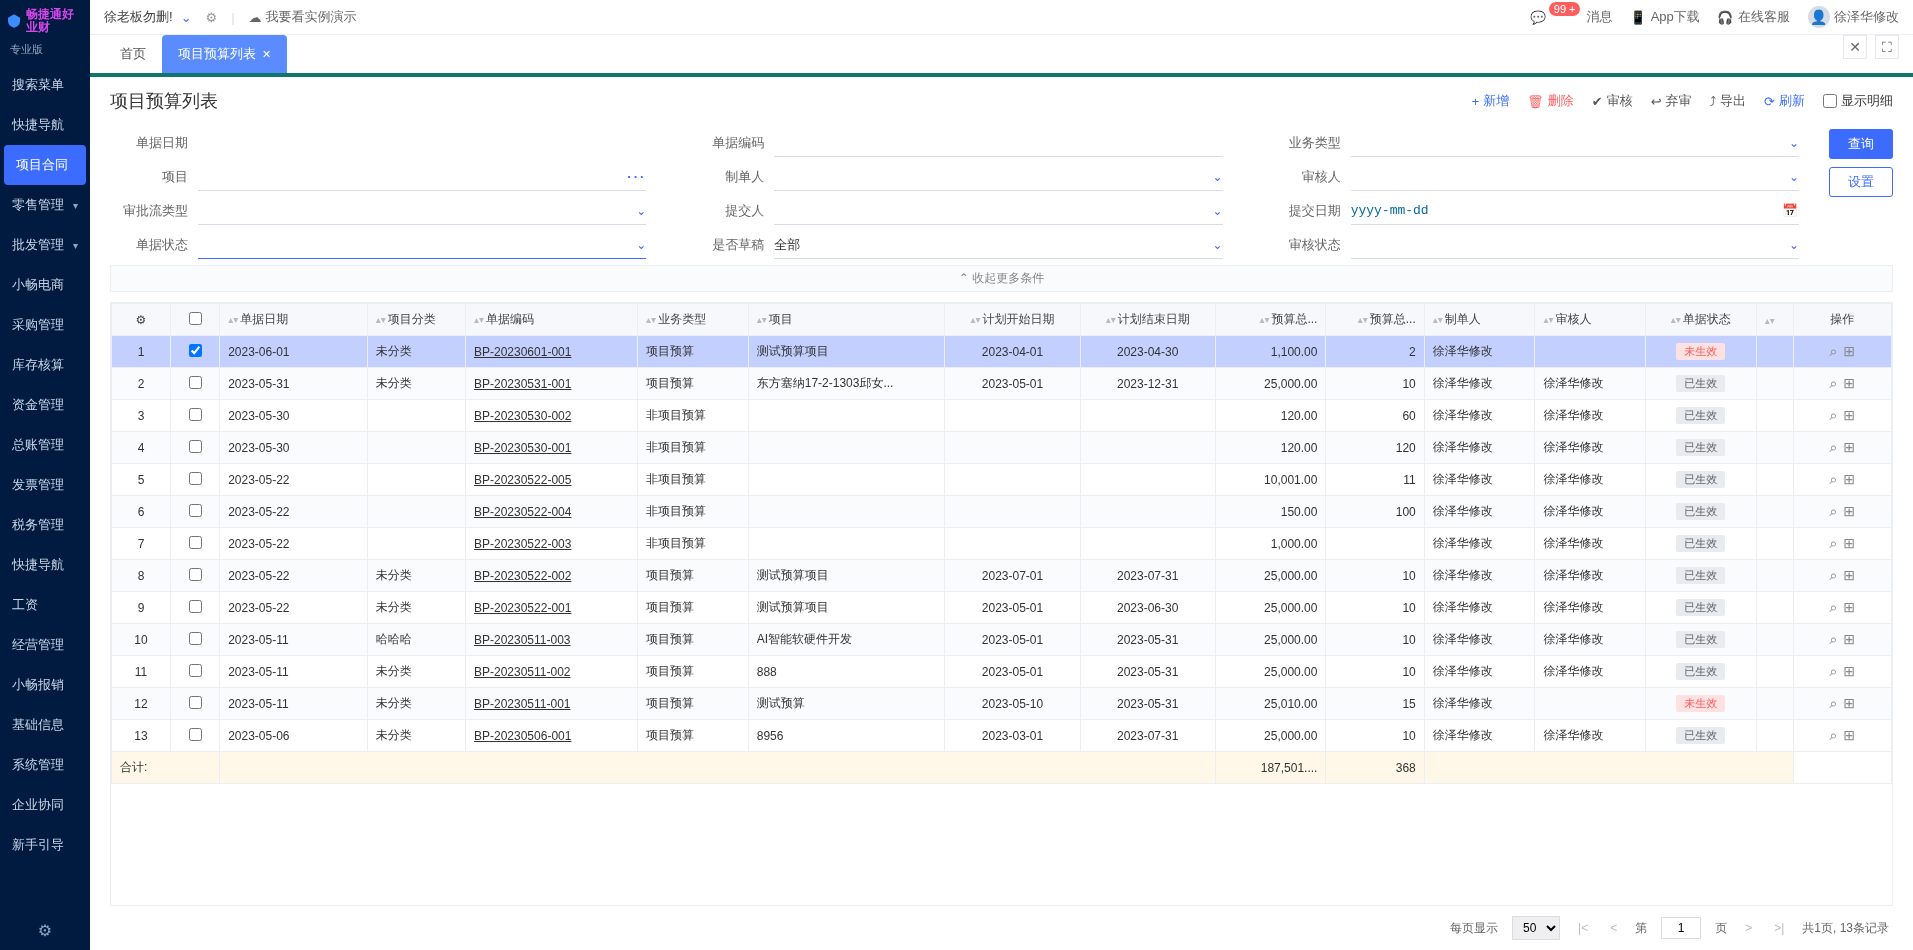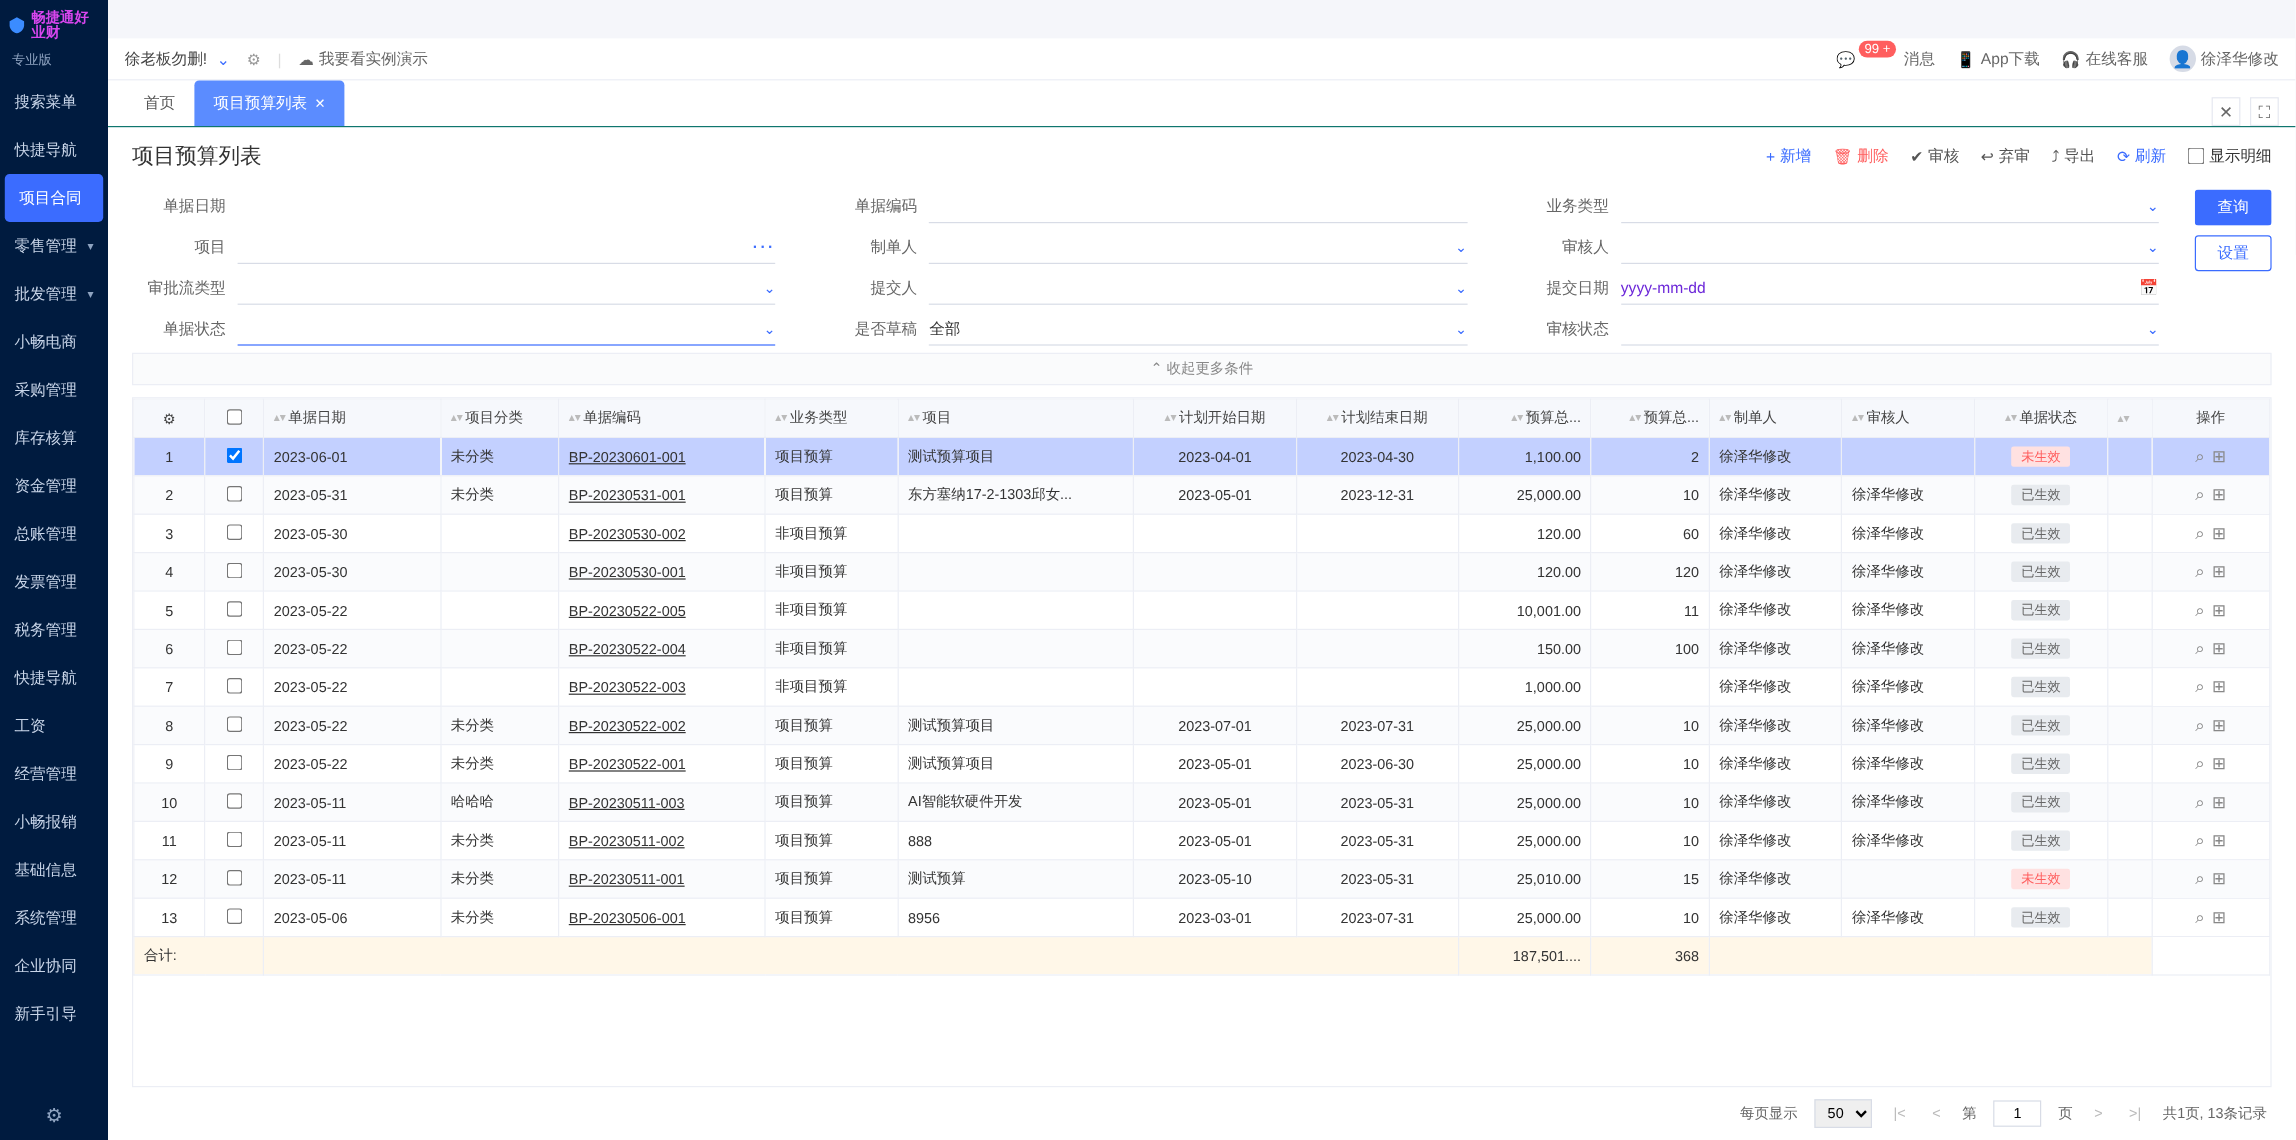"徐老板勿删!" .main { margin-top: 32px -> none }
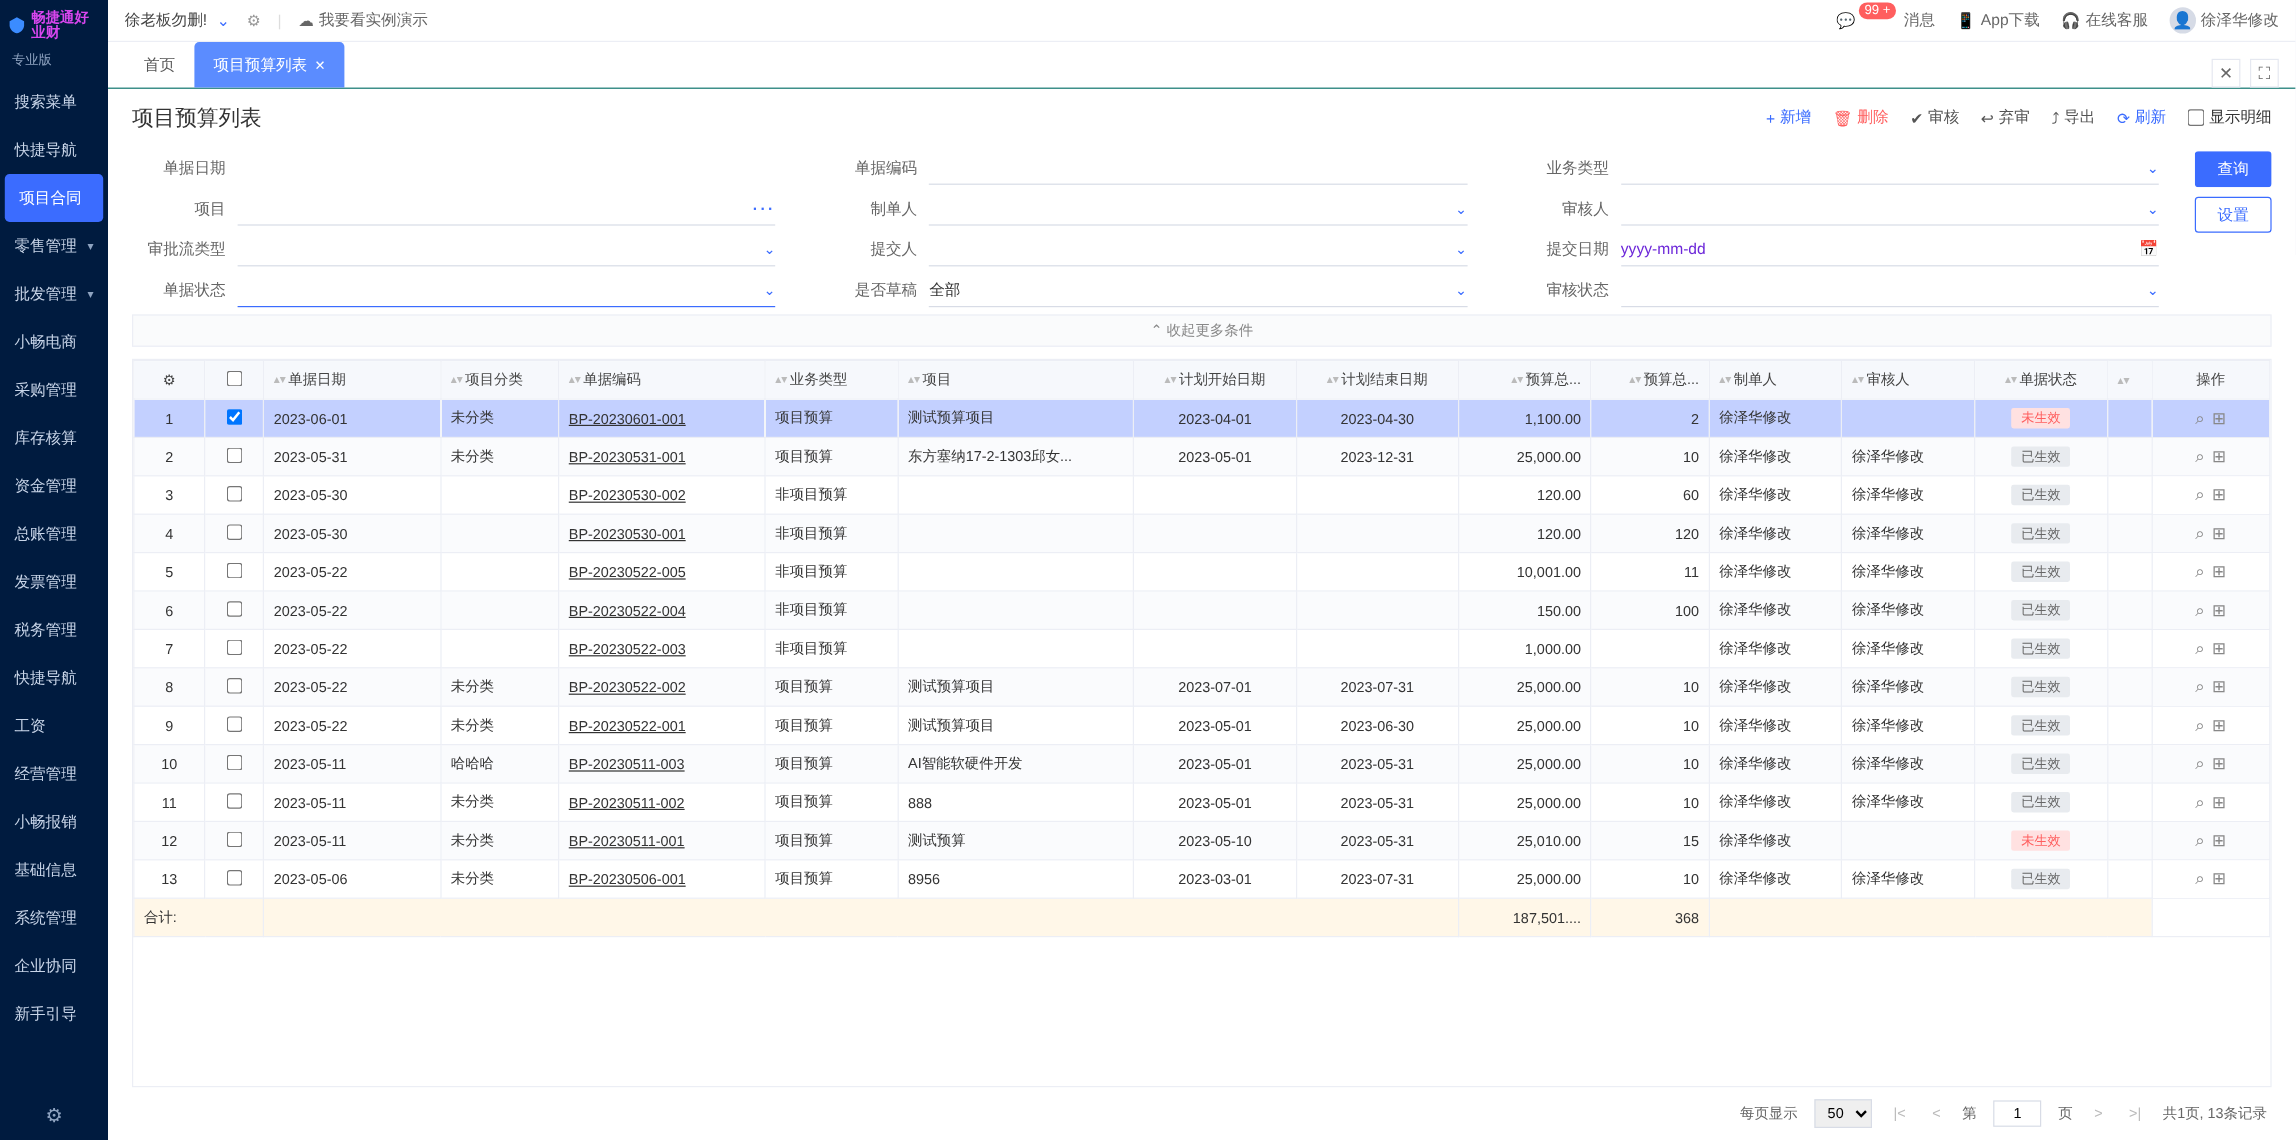"首页" .tabs { align-items: flex-end -> flex-start; border-bottom: 1px solid #0f766e -> 4px solid #0f766e }
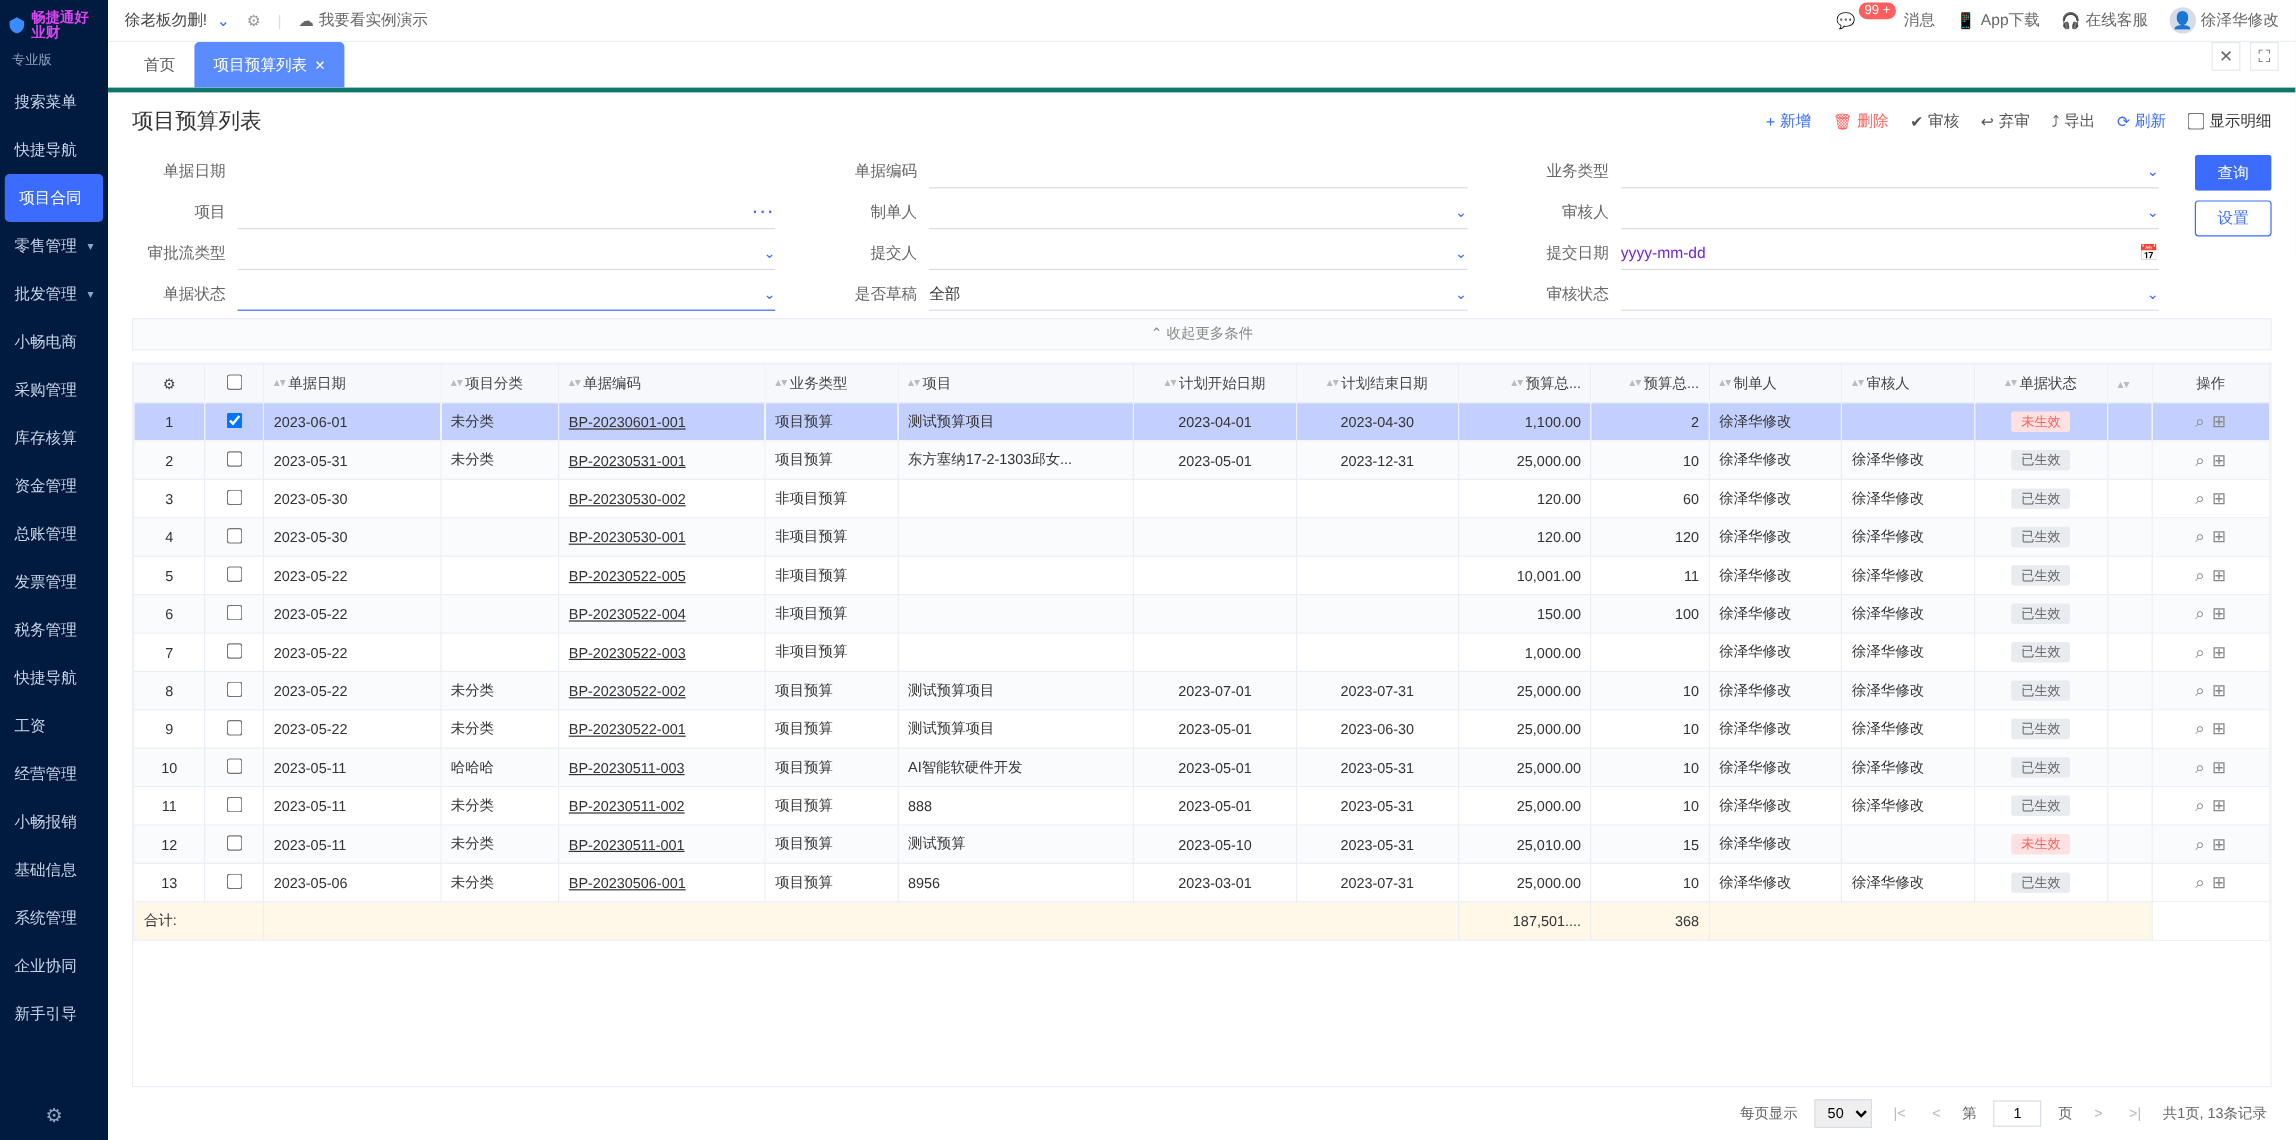"yyyy-mm-dd" .field-input .placeholder { color: #6d28d9 -> #0369a1; font-family: none -> Liberation Mono, monospace }
